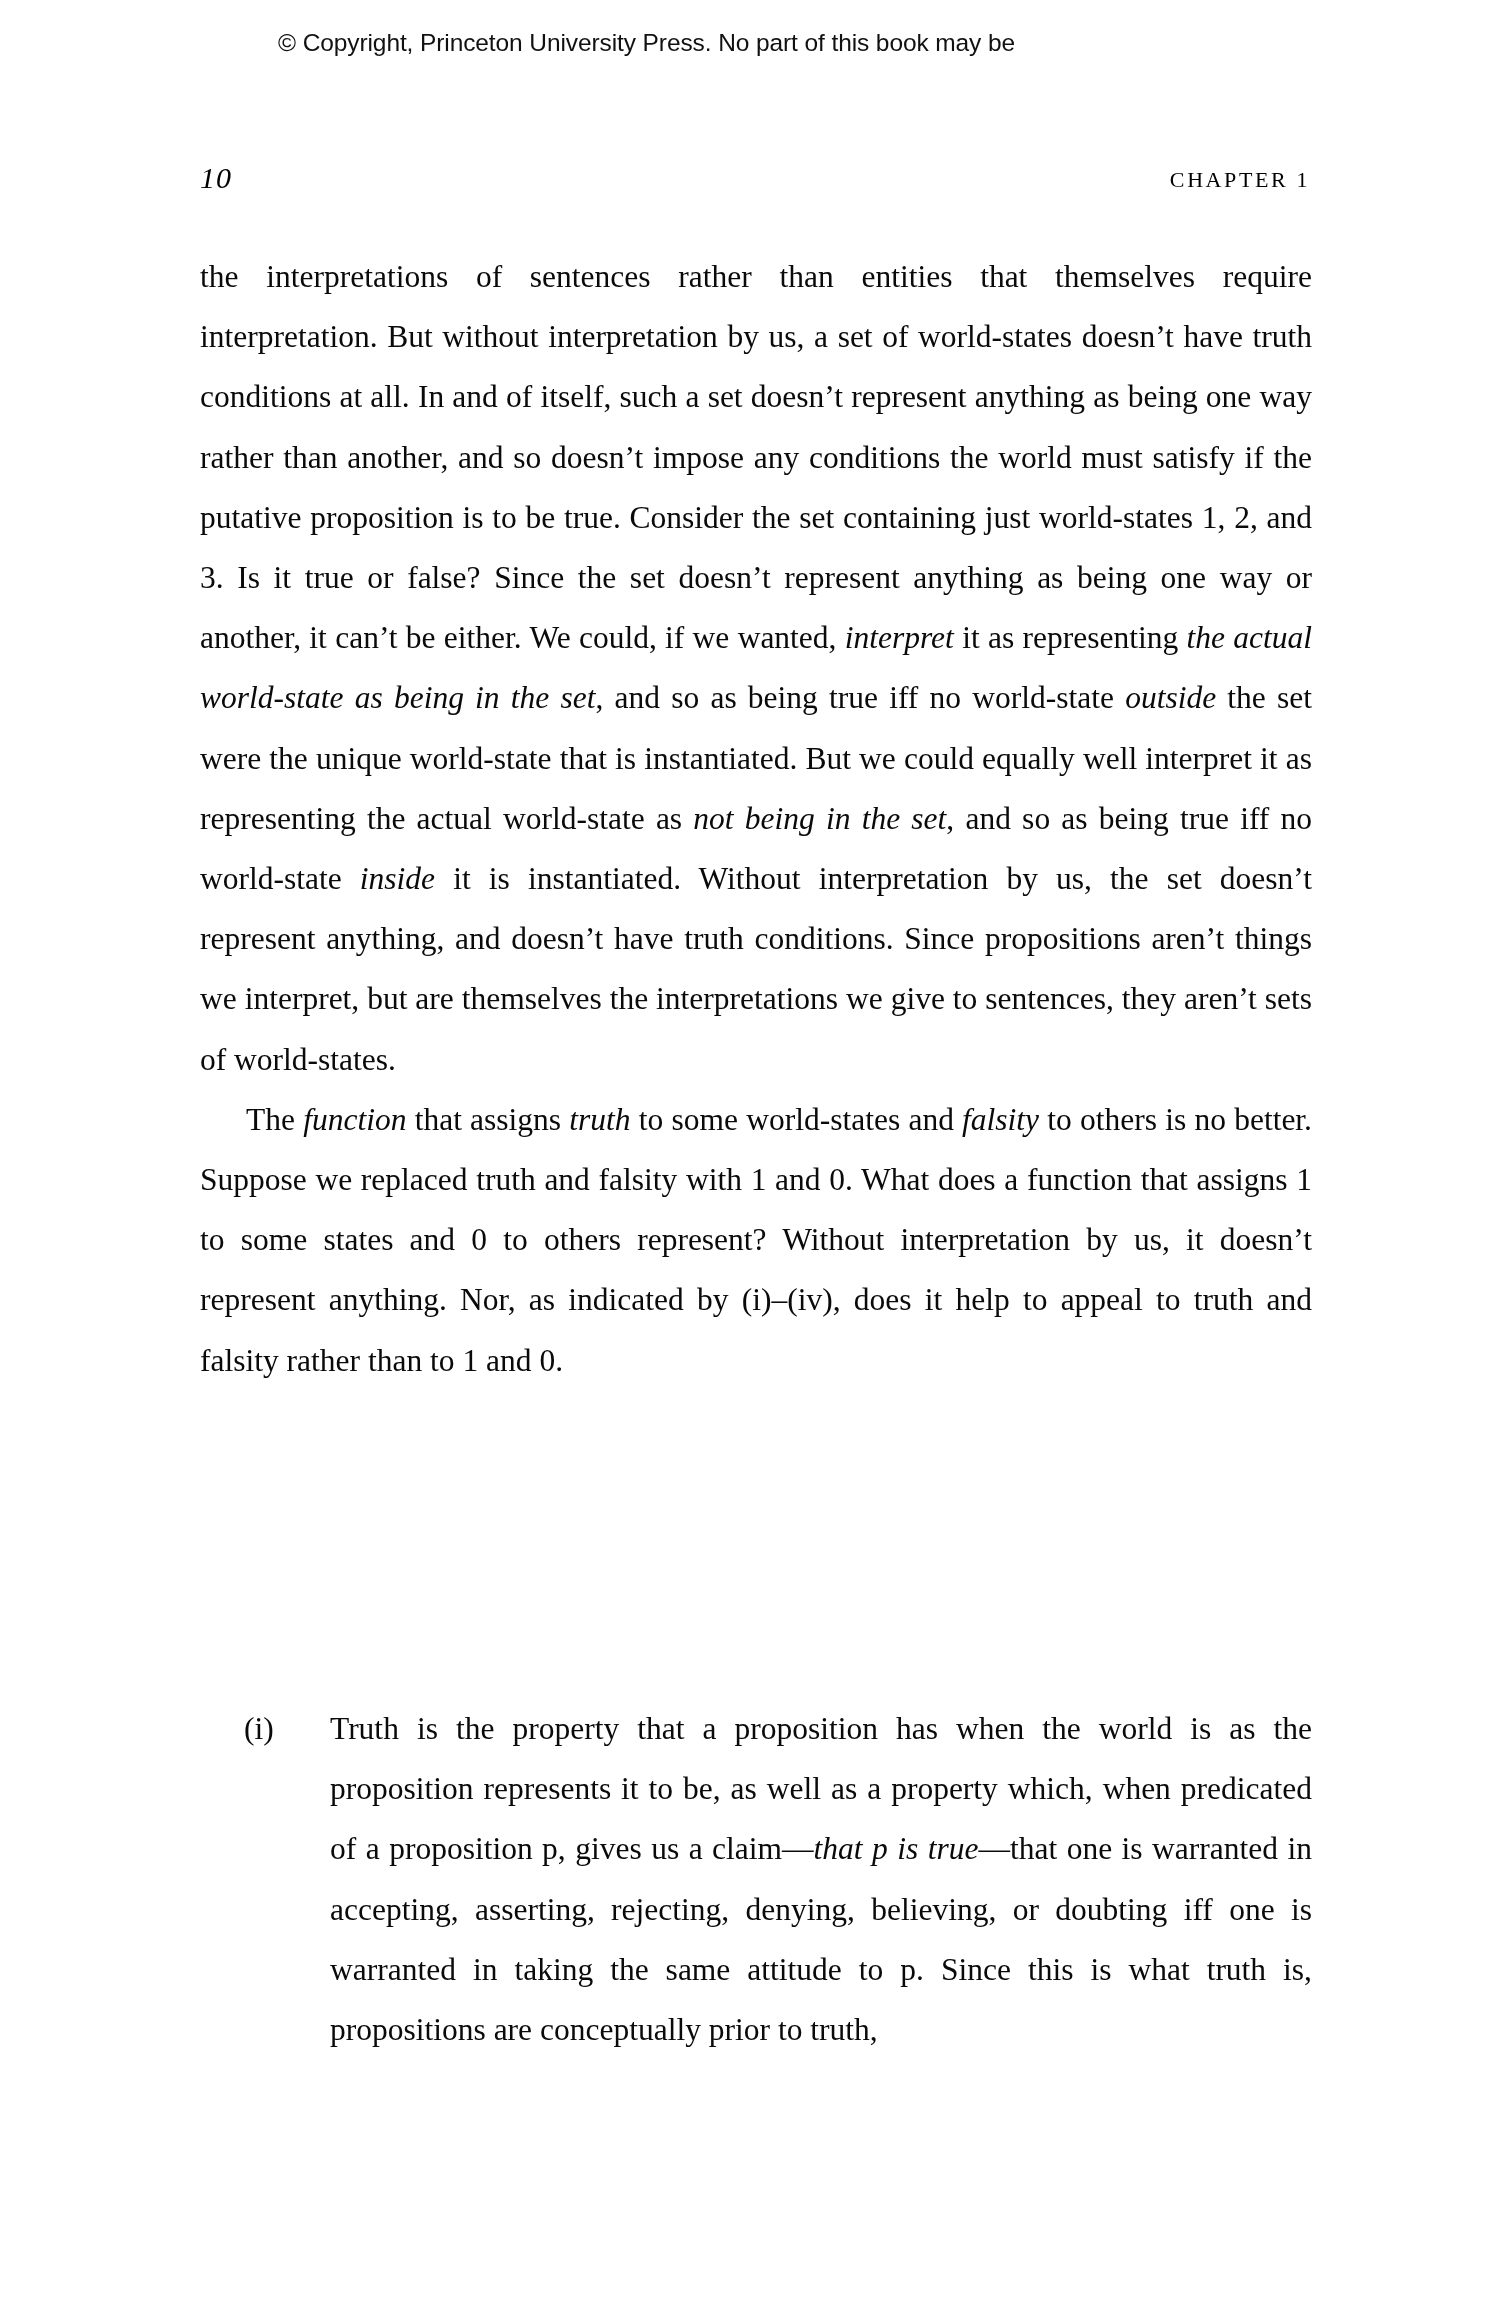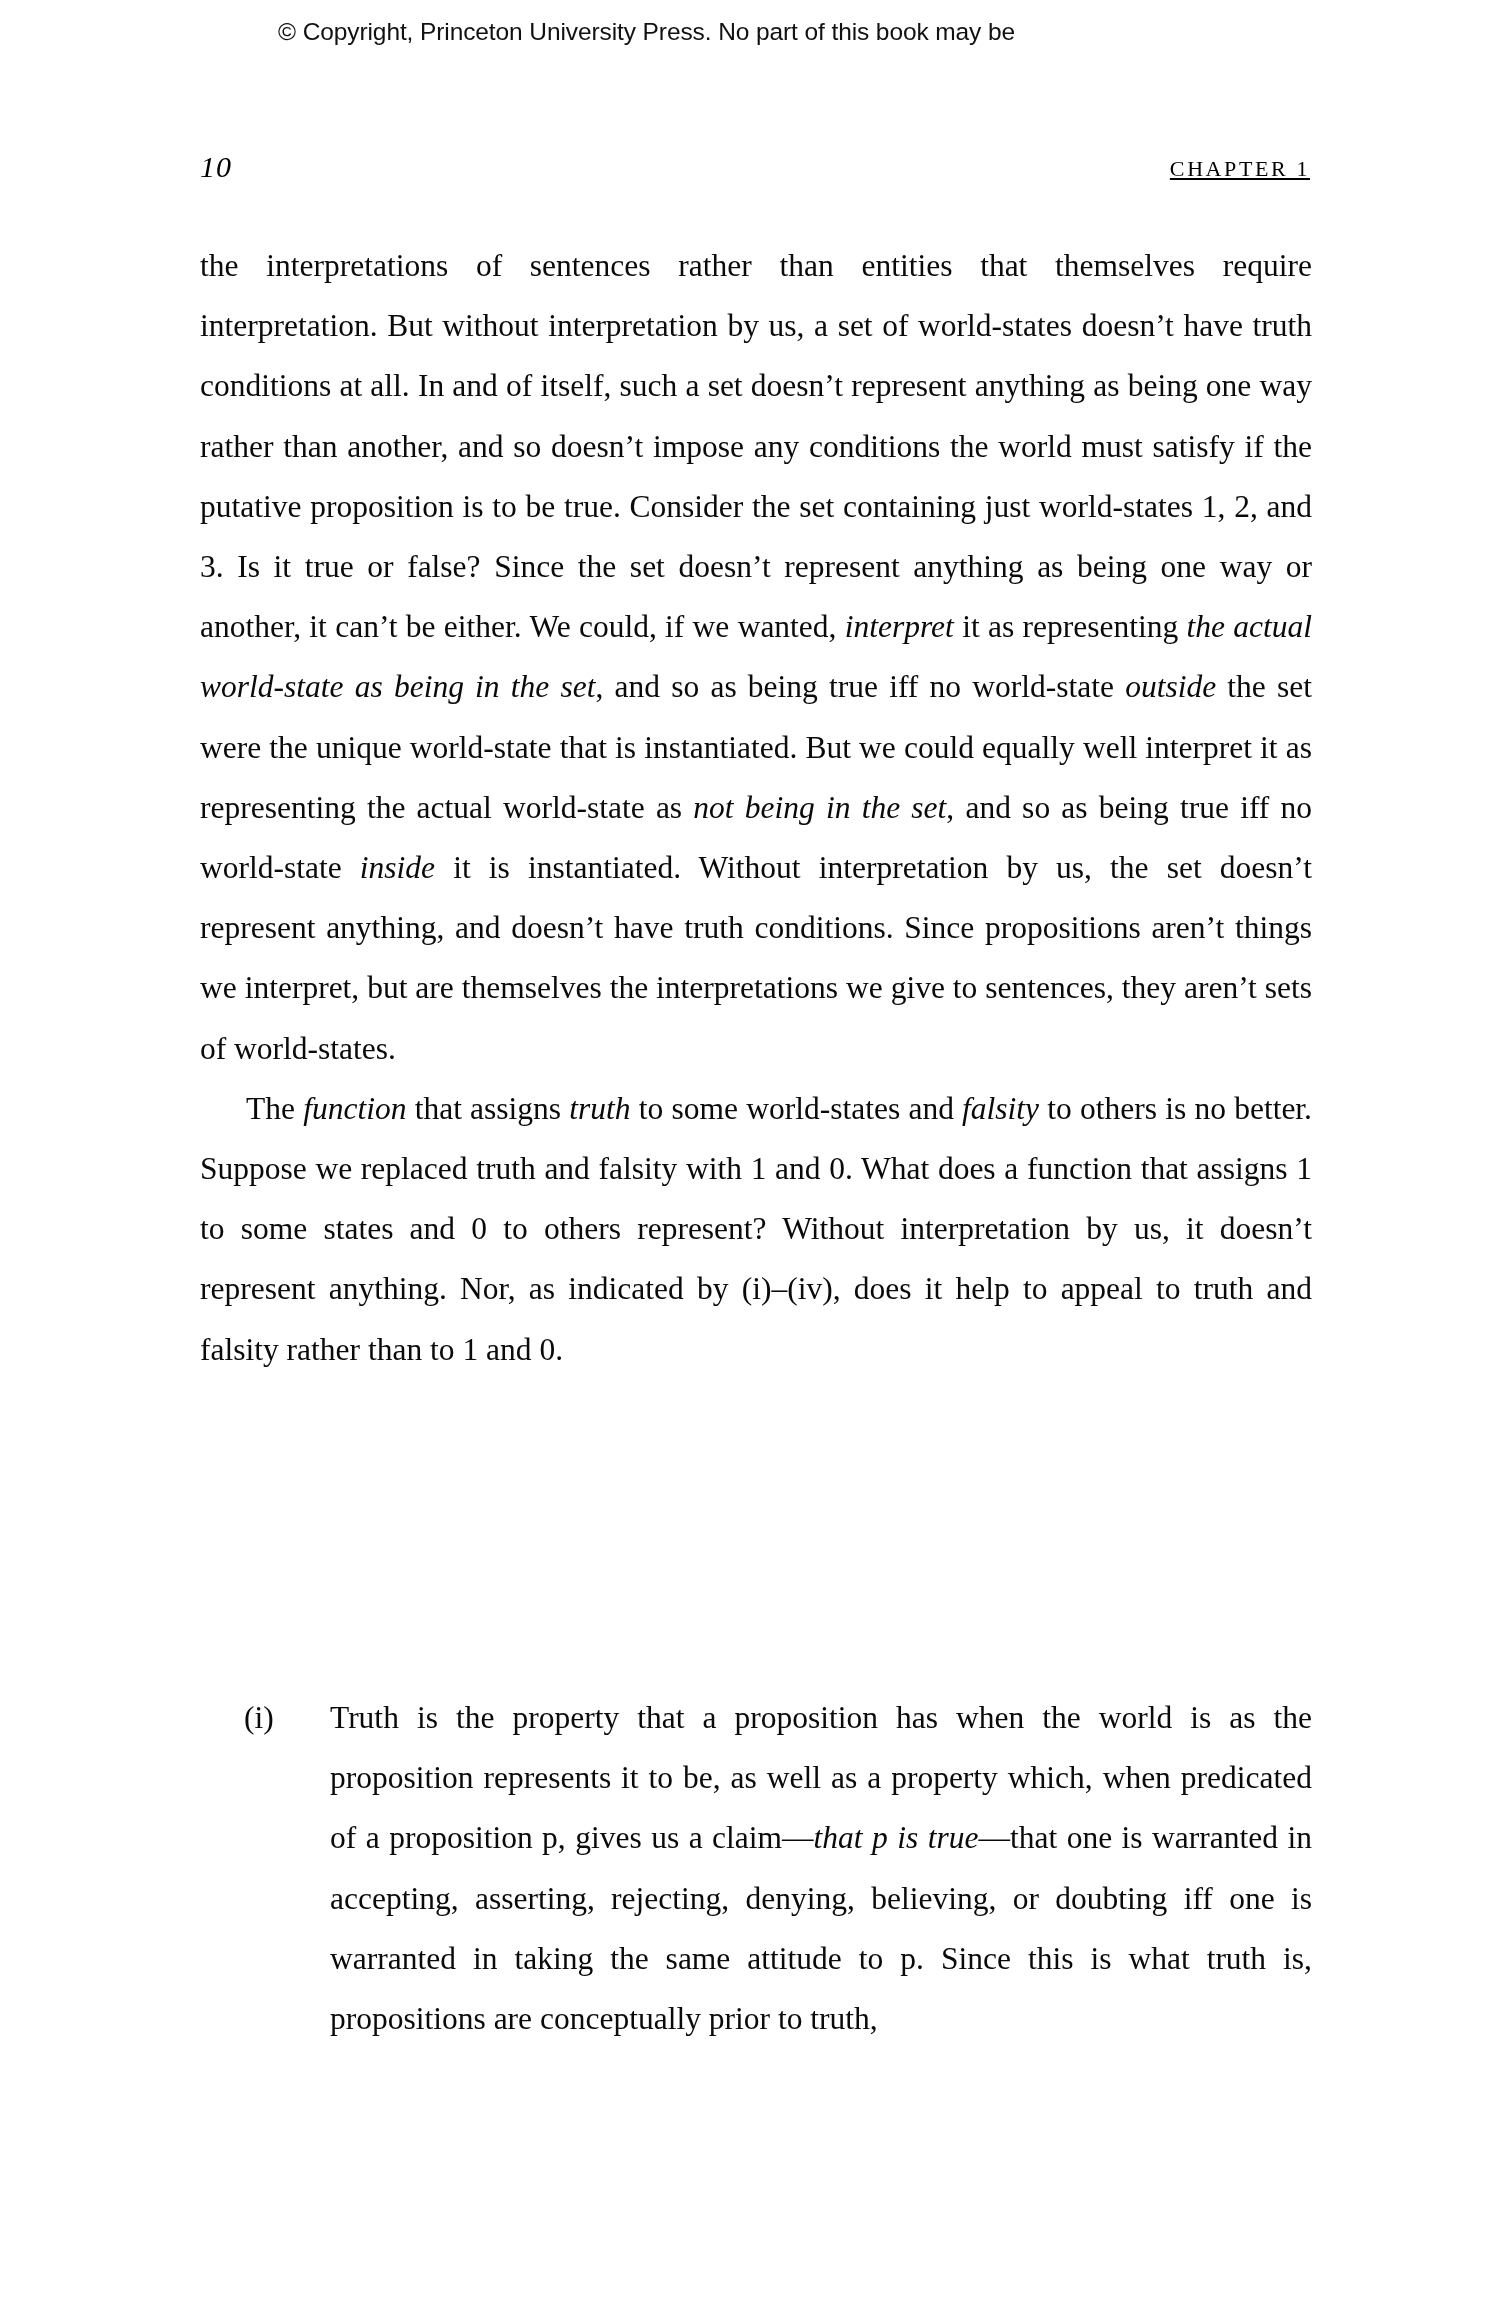"© Copyright, Princeton University Press." .page { margin: 0 auto -> 11px auto }
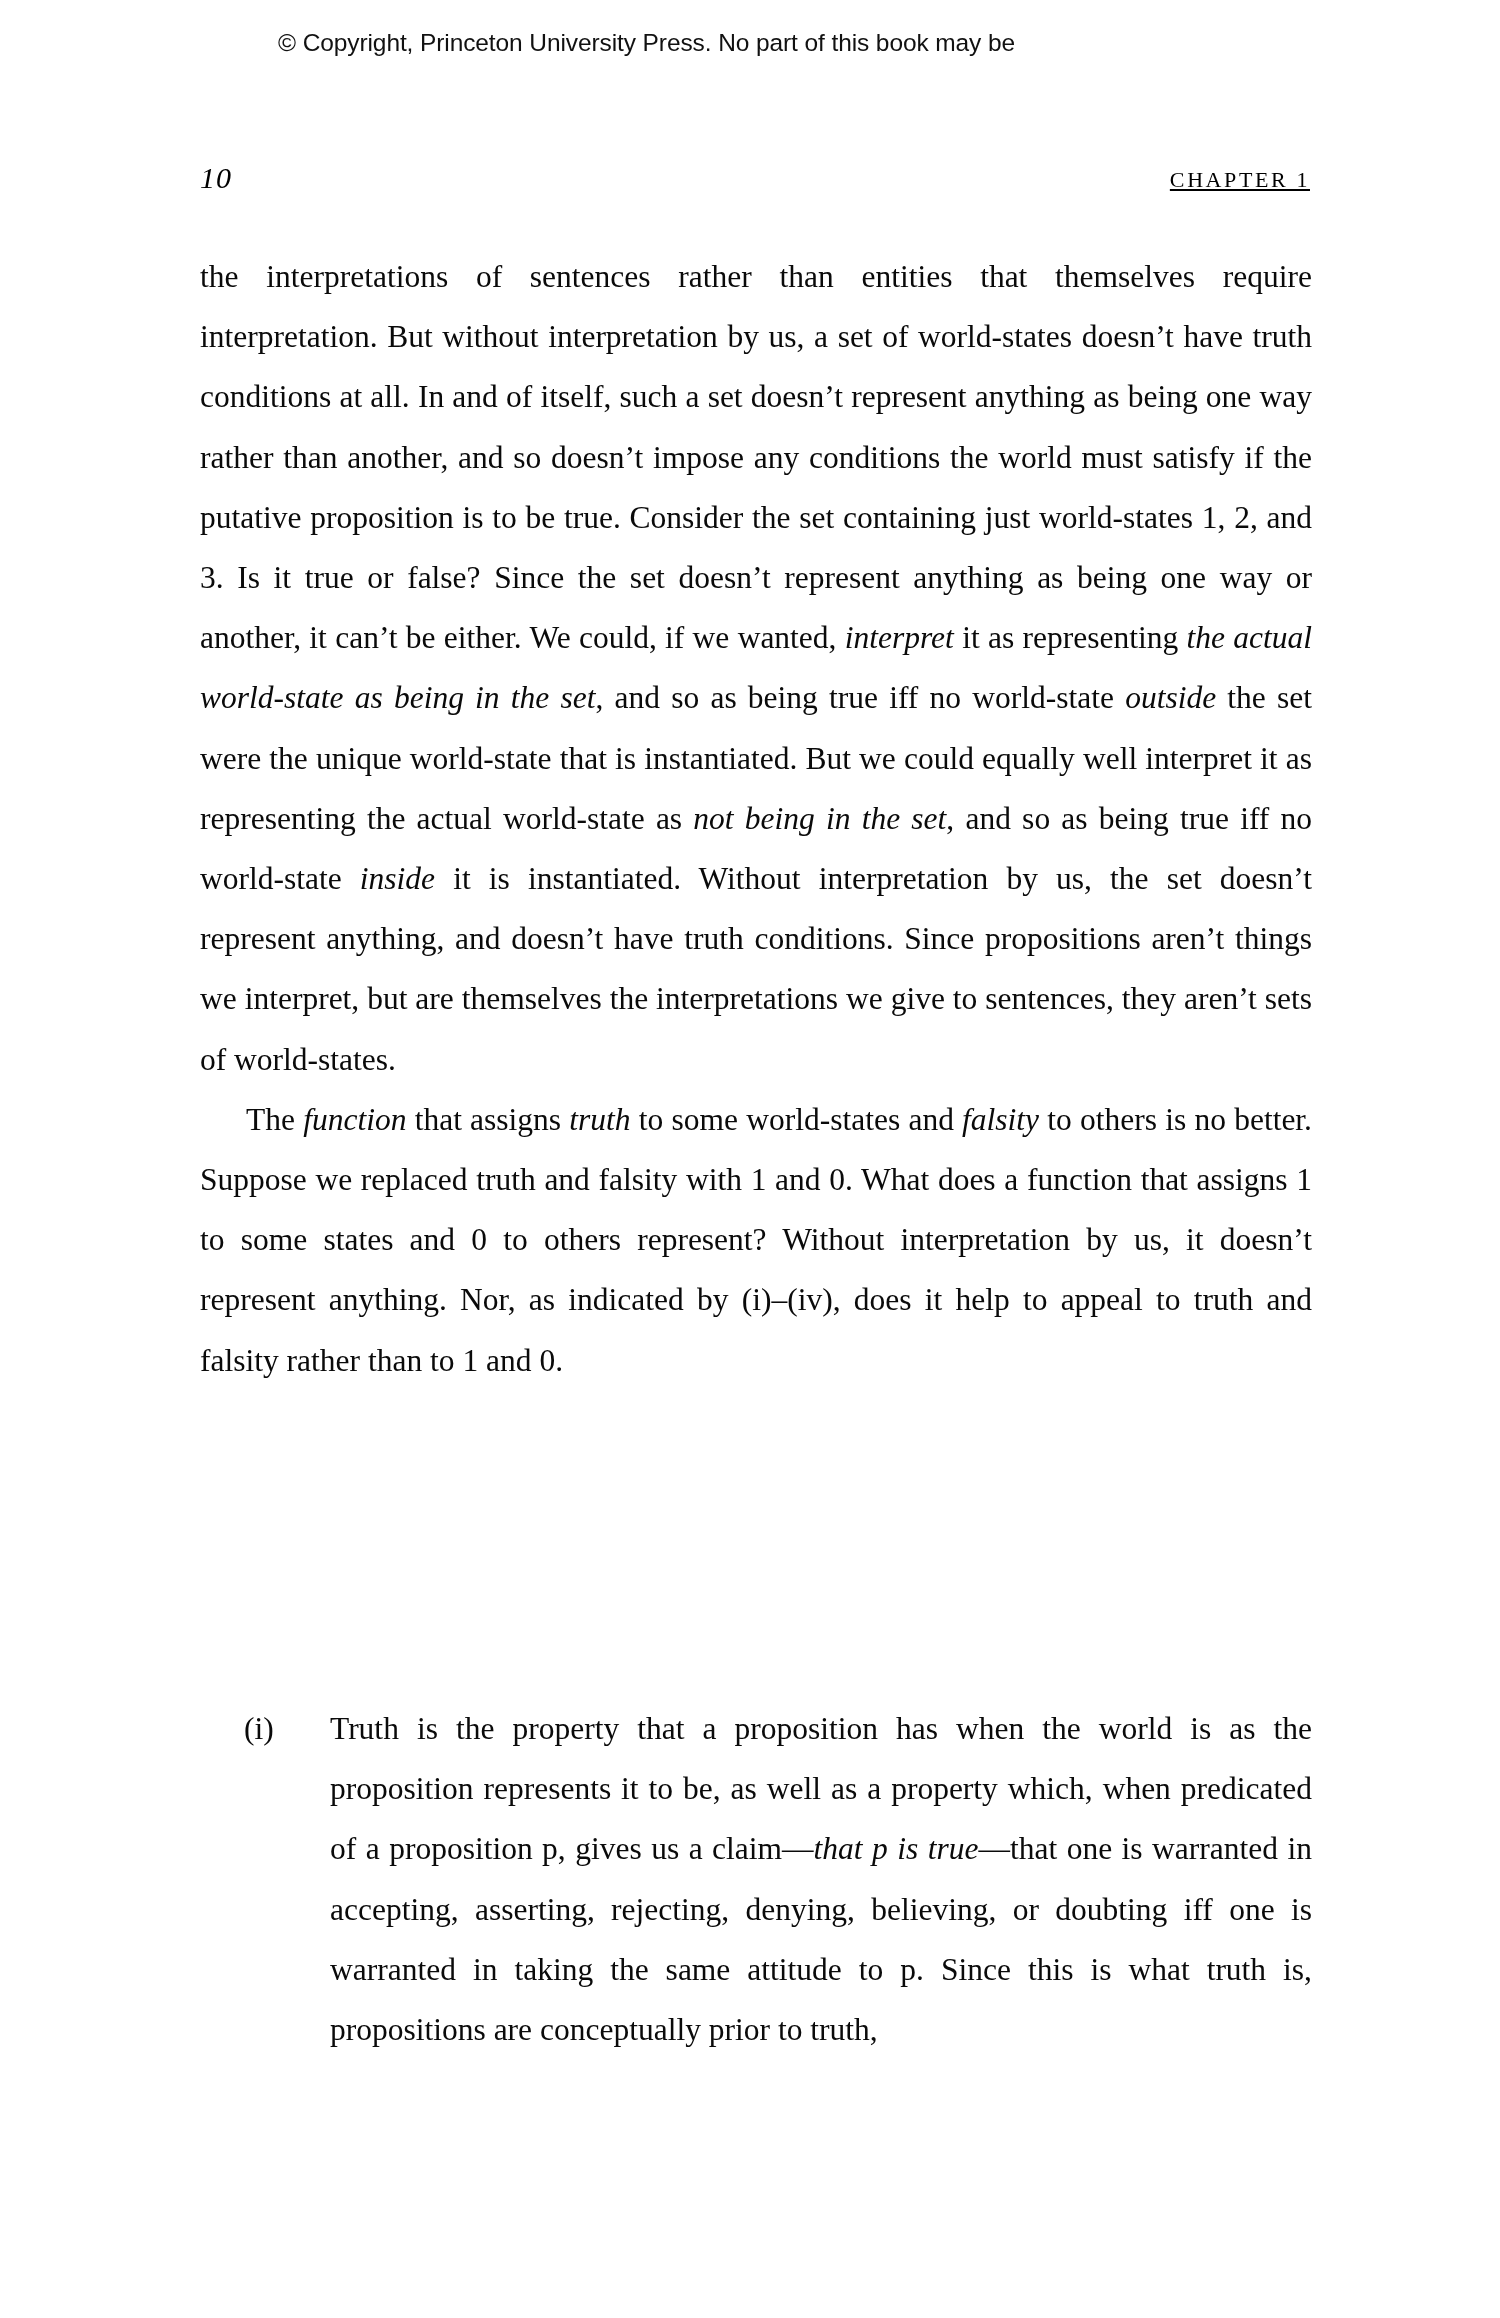"CHAPTER 1" .chapter-label { text-decoration: underline -> none }
